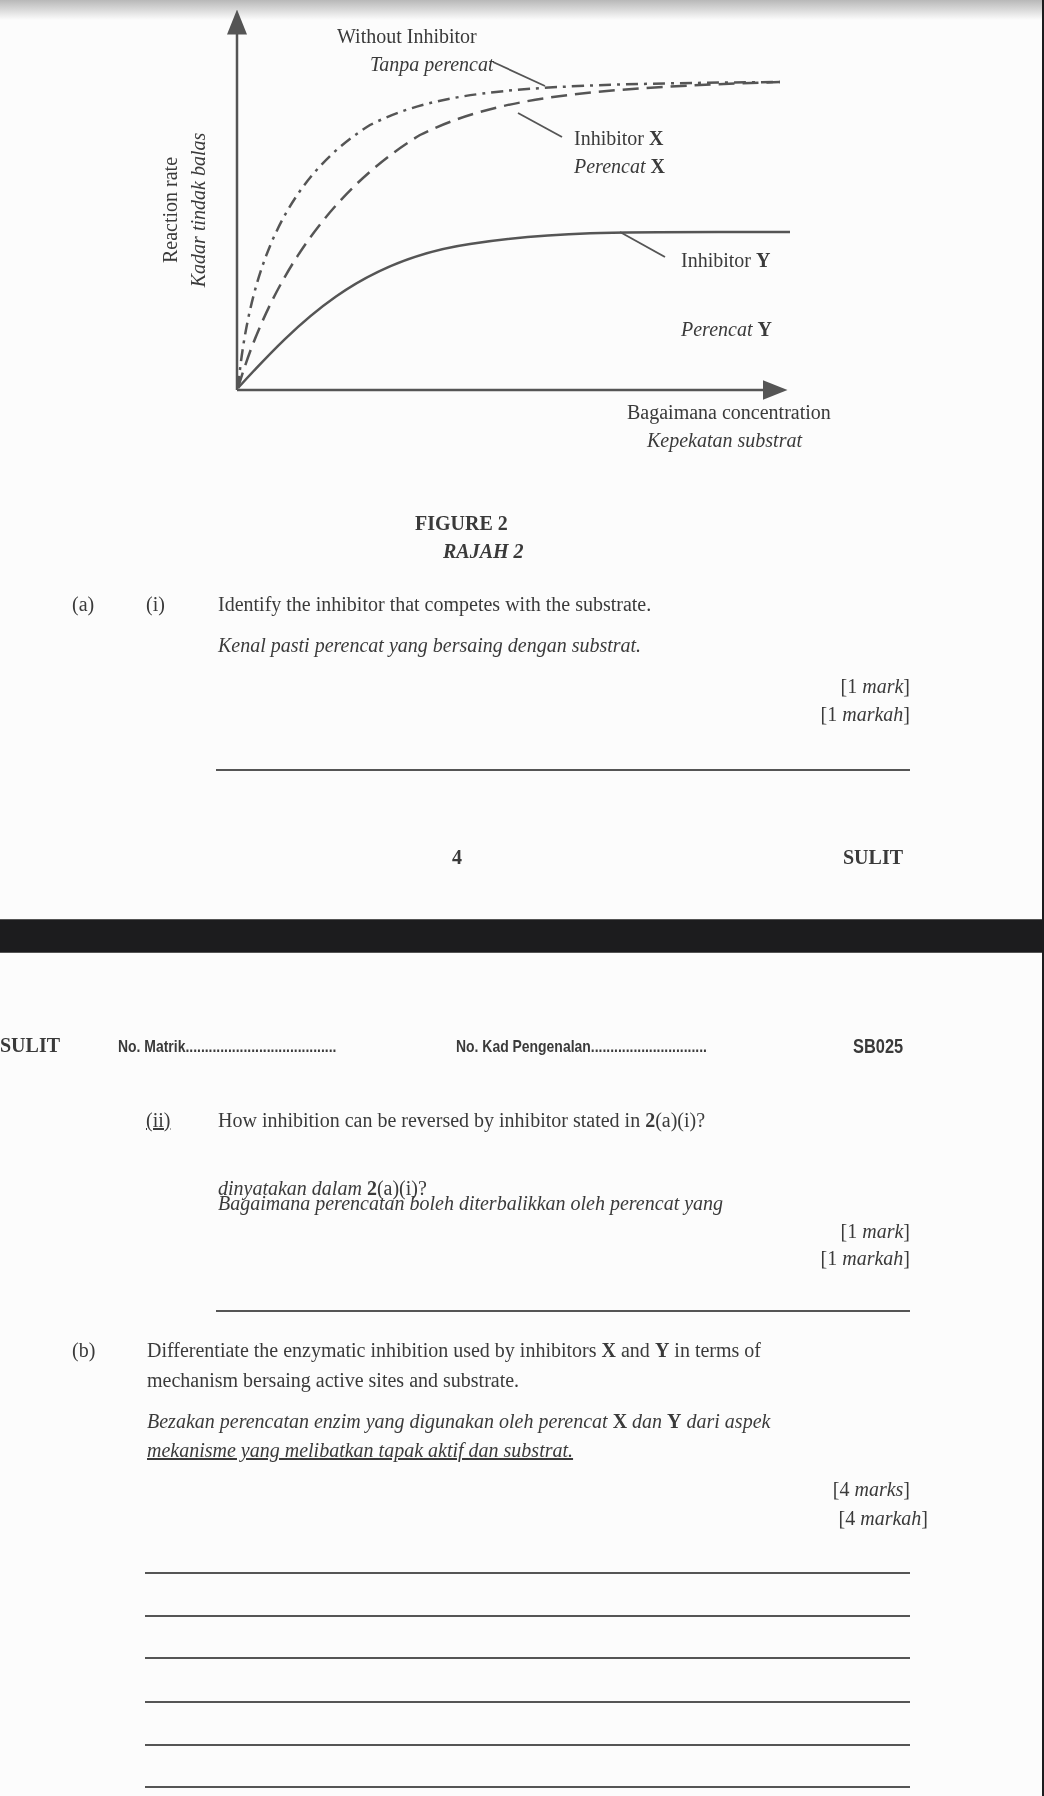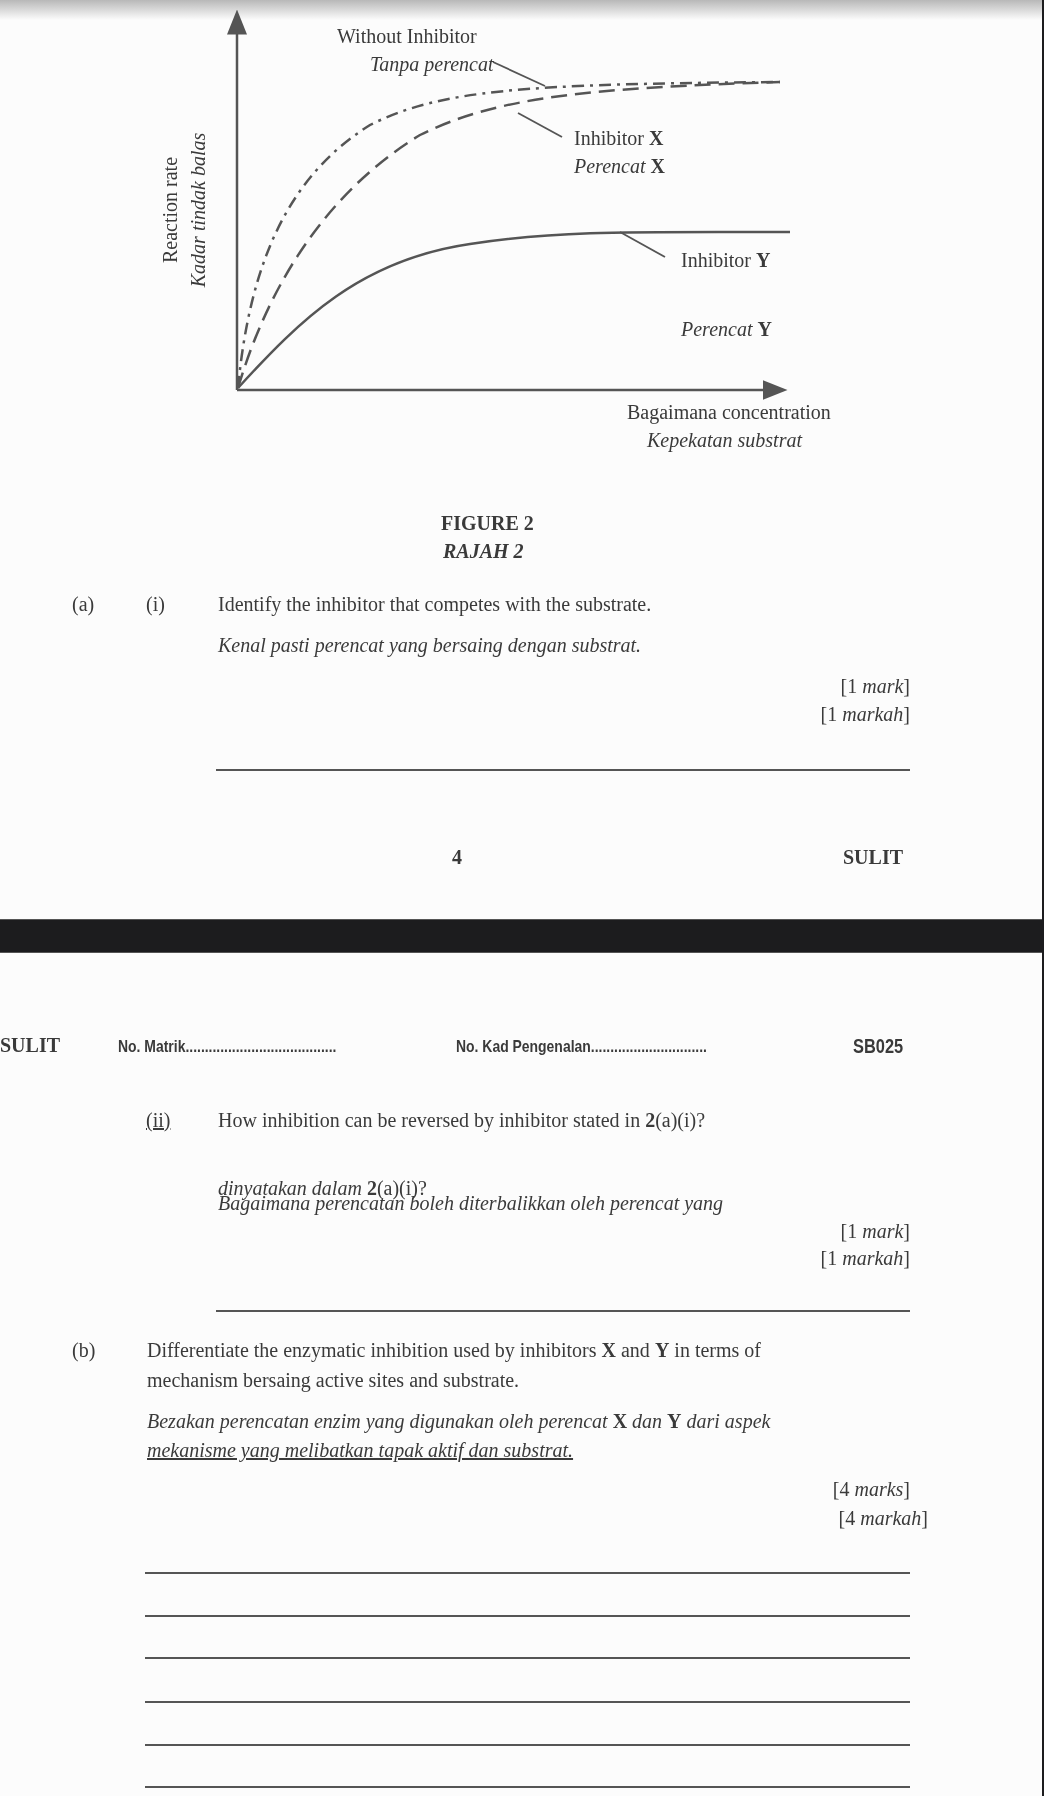"FIGURE 2" div.abs { left: 441px -> 415px }
